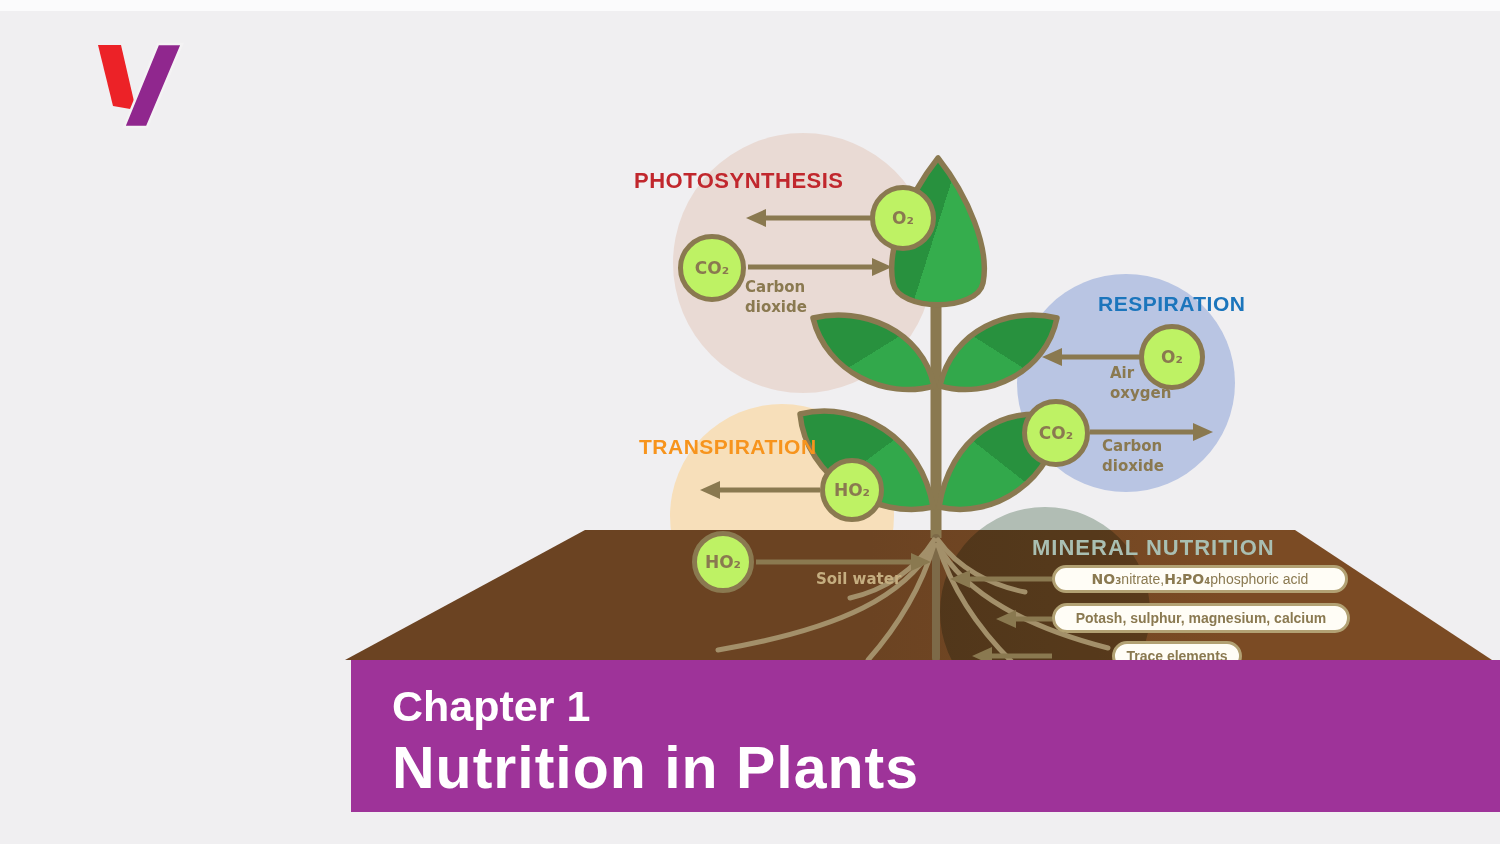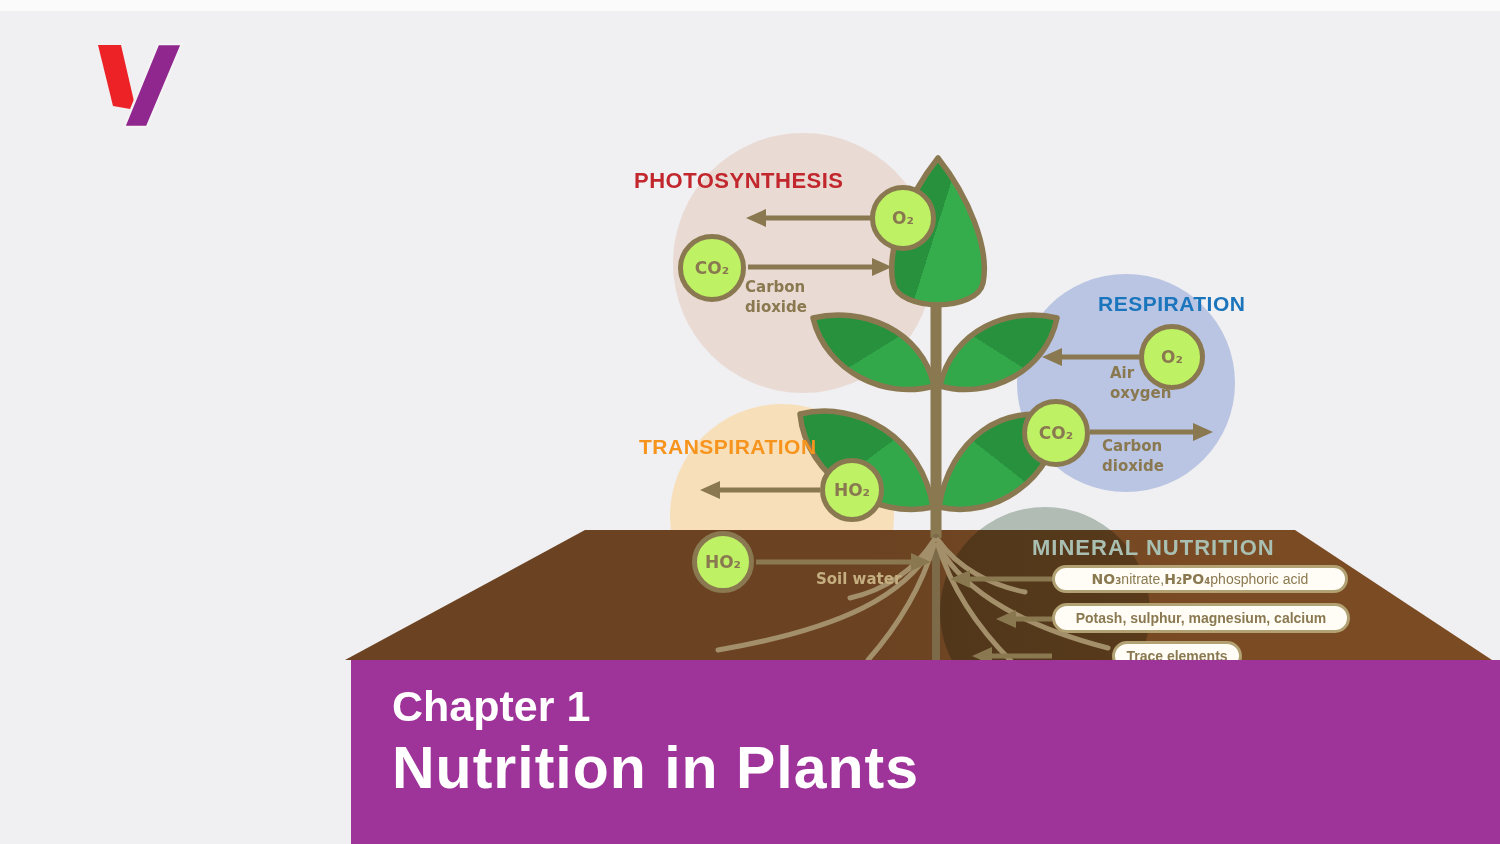"Chapter 1" #banner { height: 184px -> 152px }
